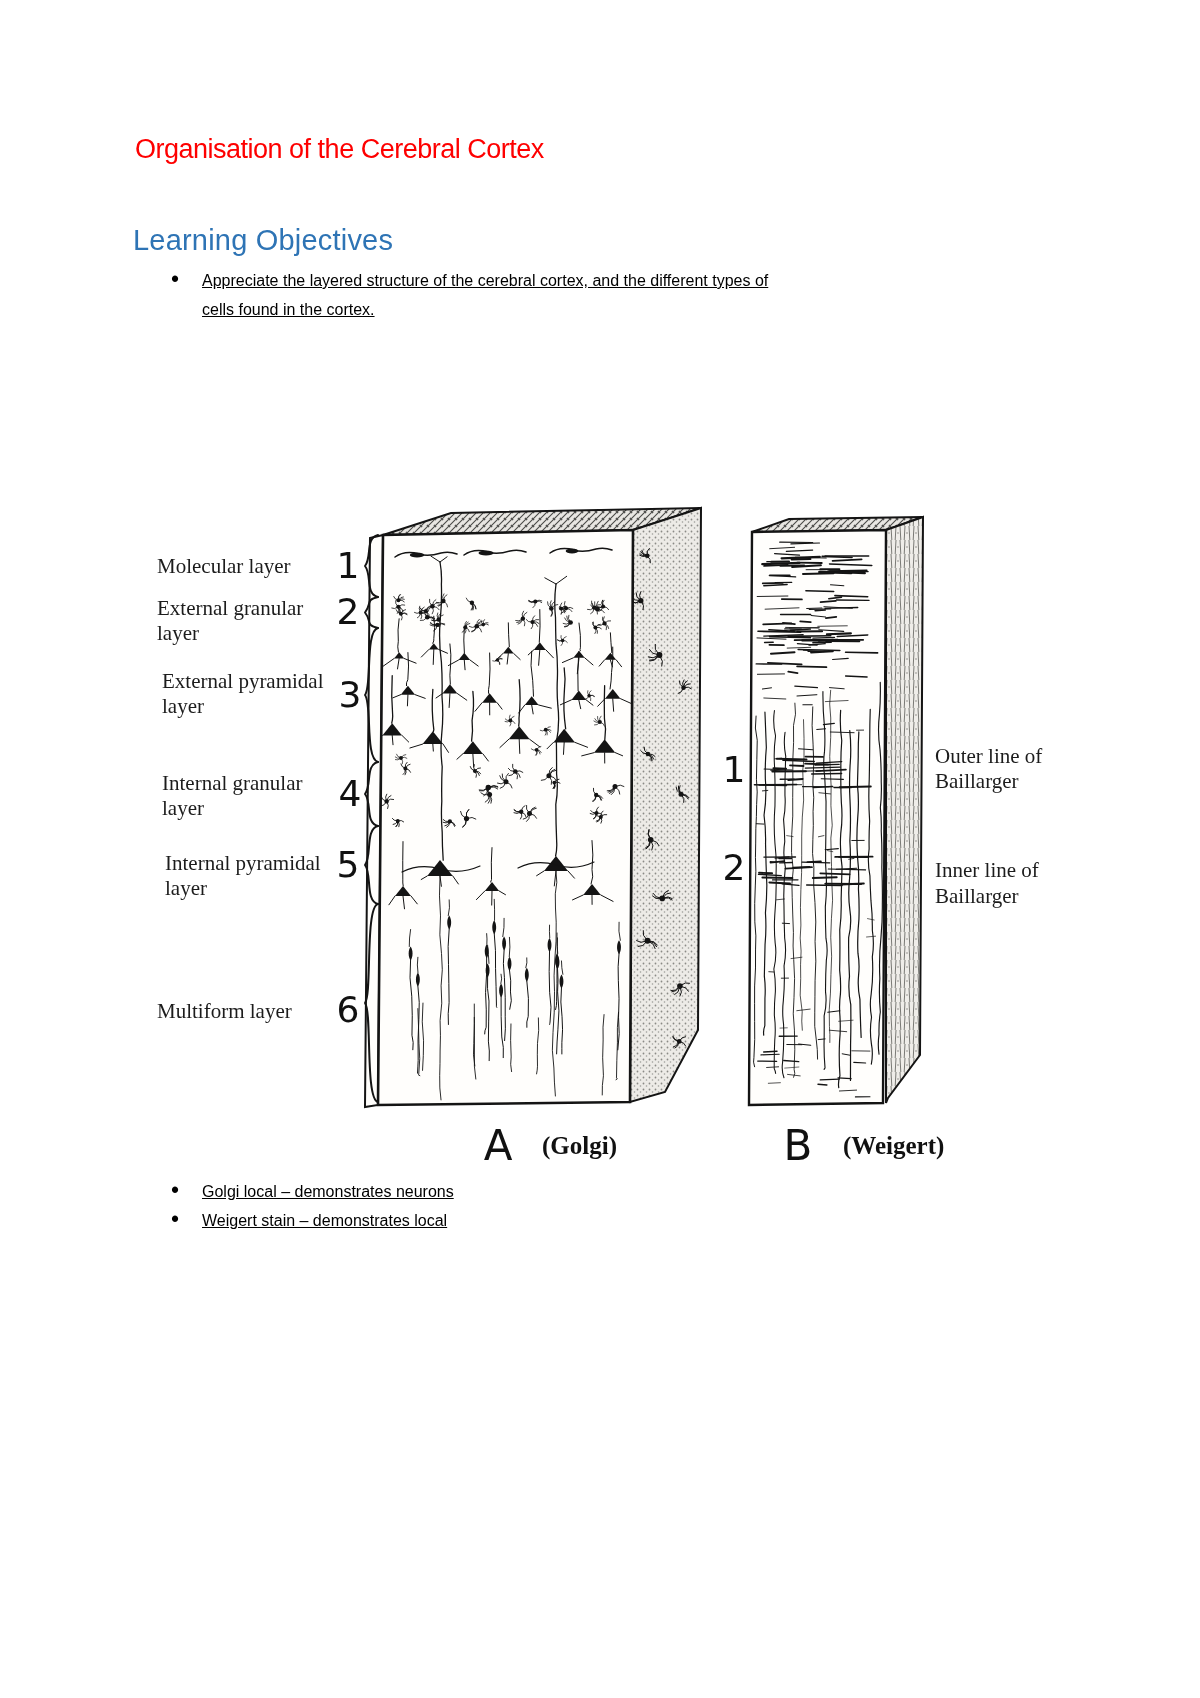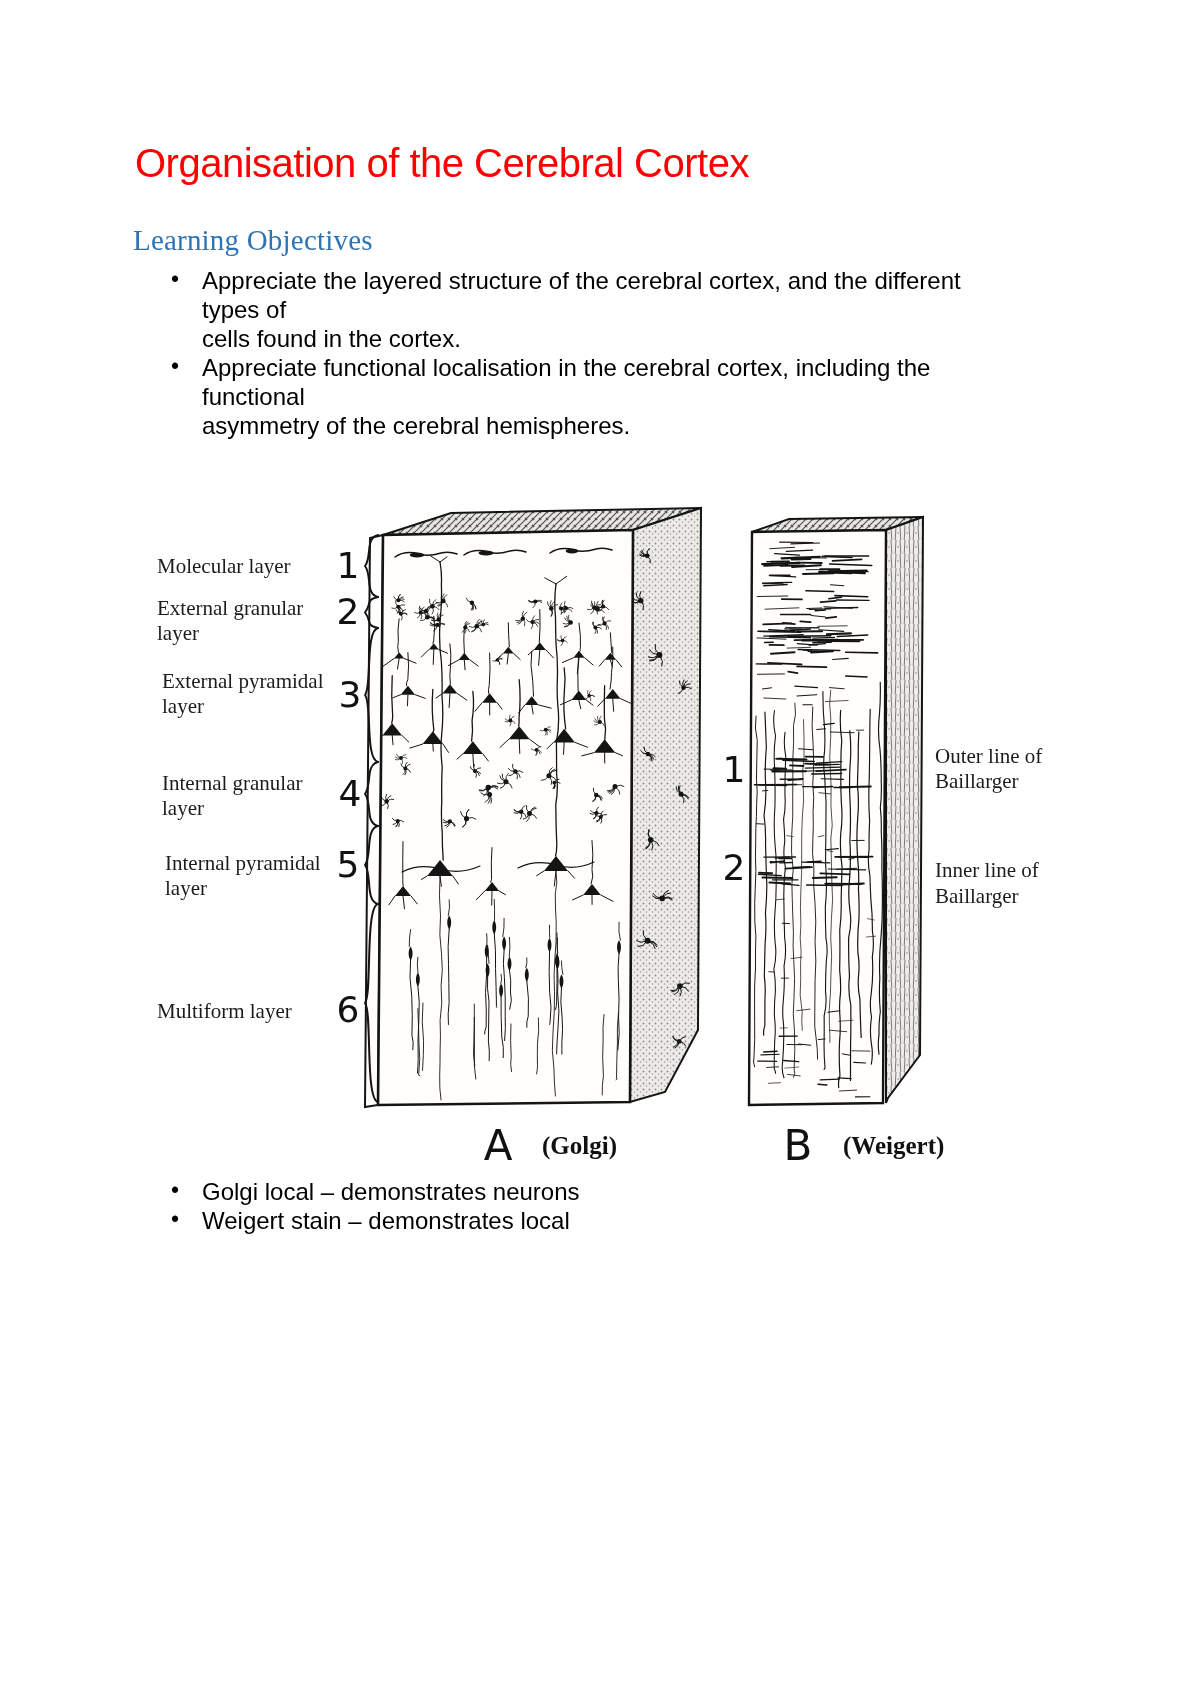"Organisation of the Cerebral Cortex" .doc-title { font-size: 40px -> 27px; top: 142px -> 135px }
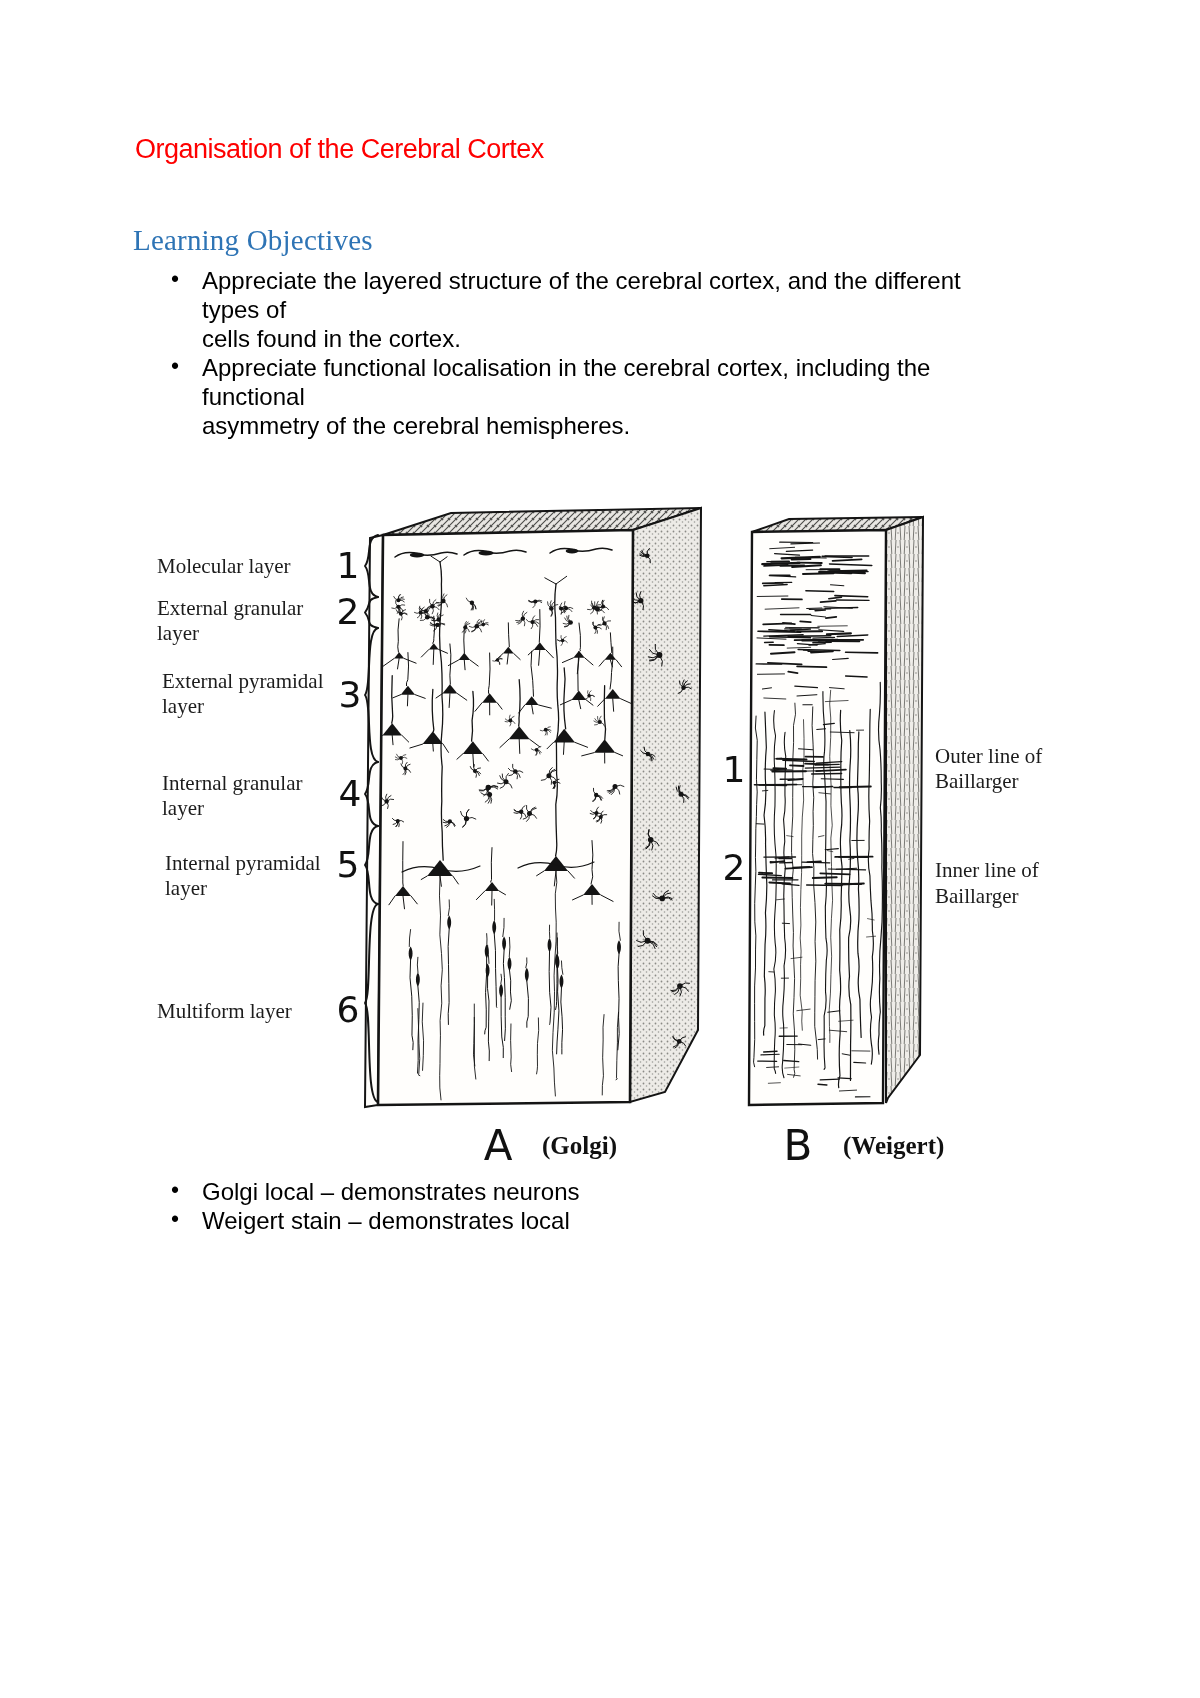"Learning Objectives" .doc-h2 { font-family: Liberation Serif, serif -> Liberation Sans, sans-serif }
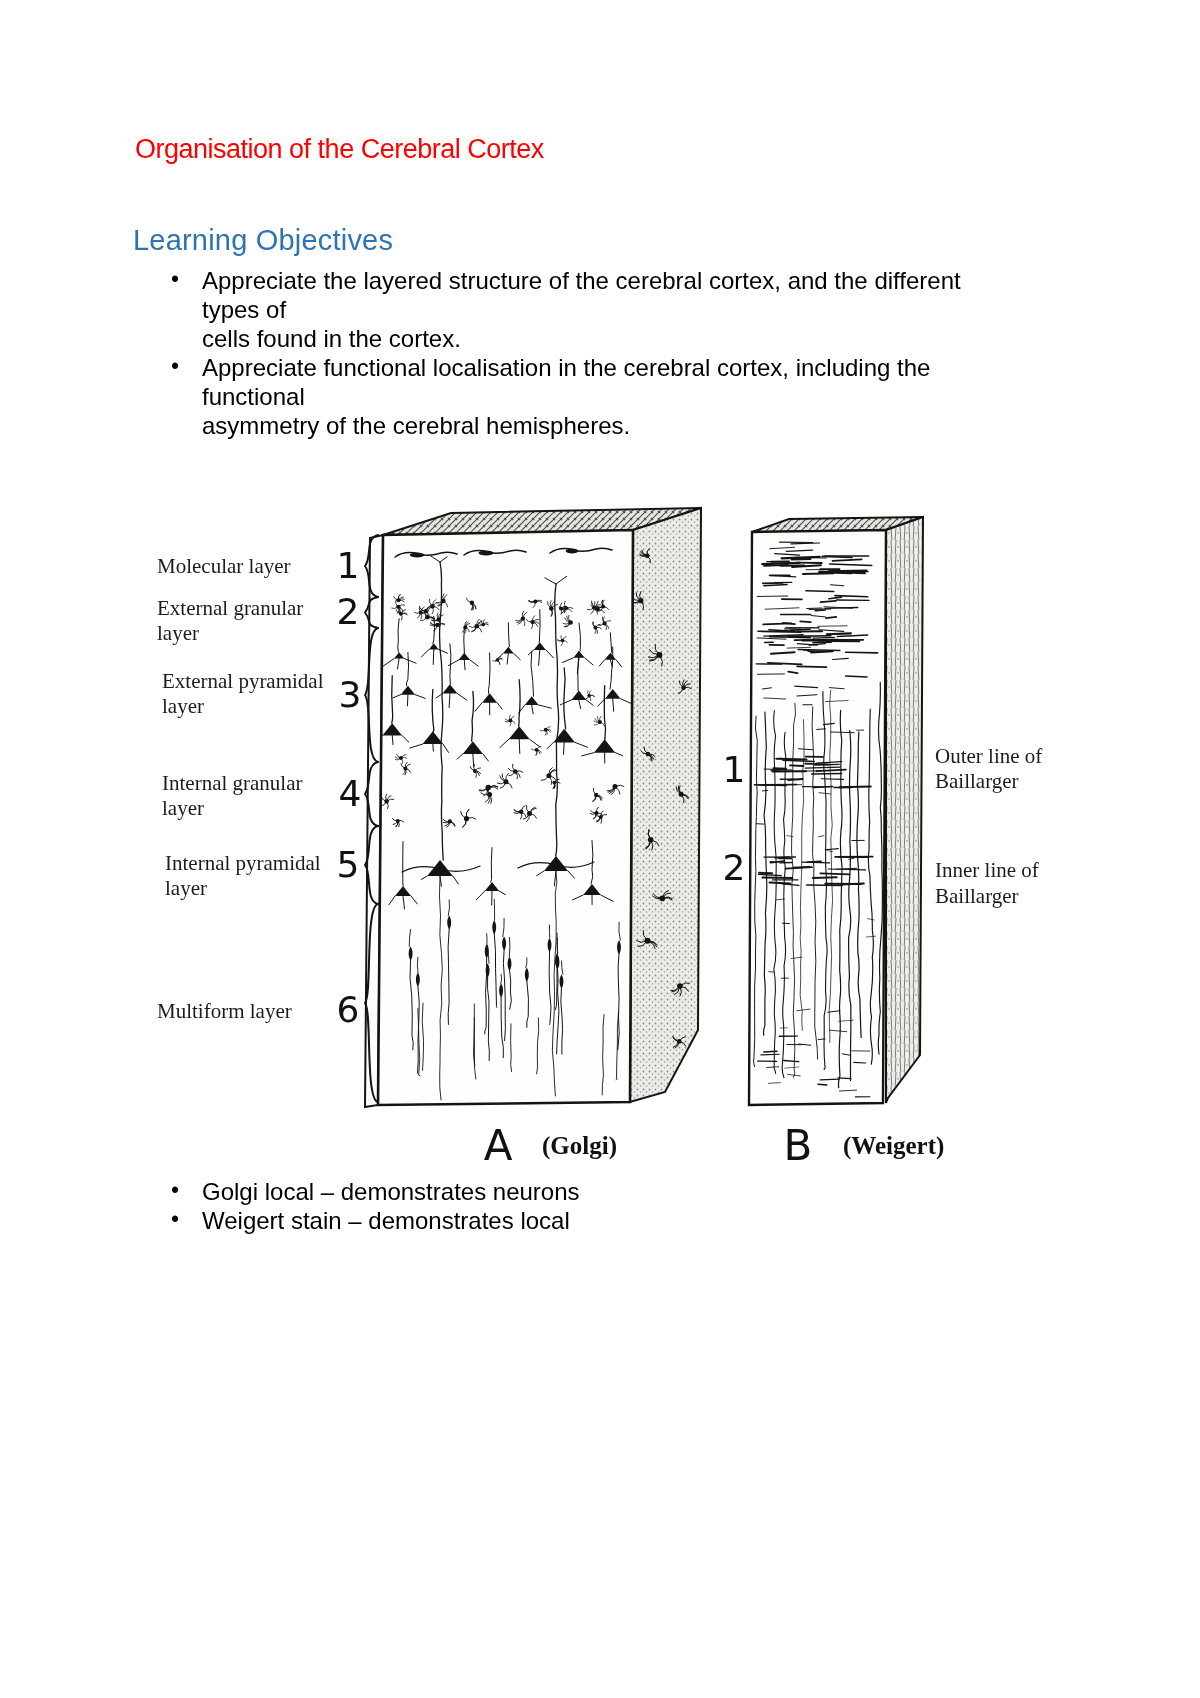"Appreciate the layered structure of" ul.doc-bullets li { font-size: 24px -> 16px; text-decoration: none -> underline }
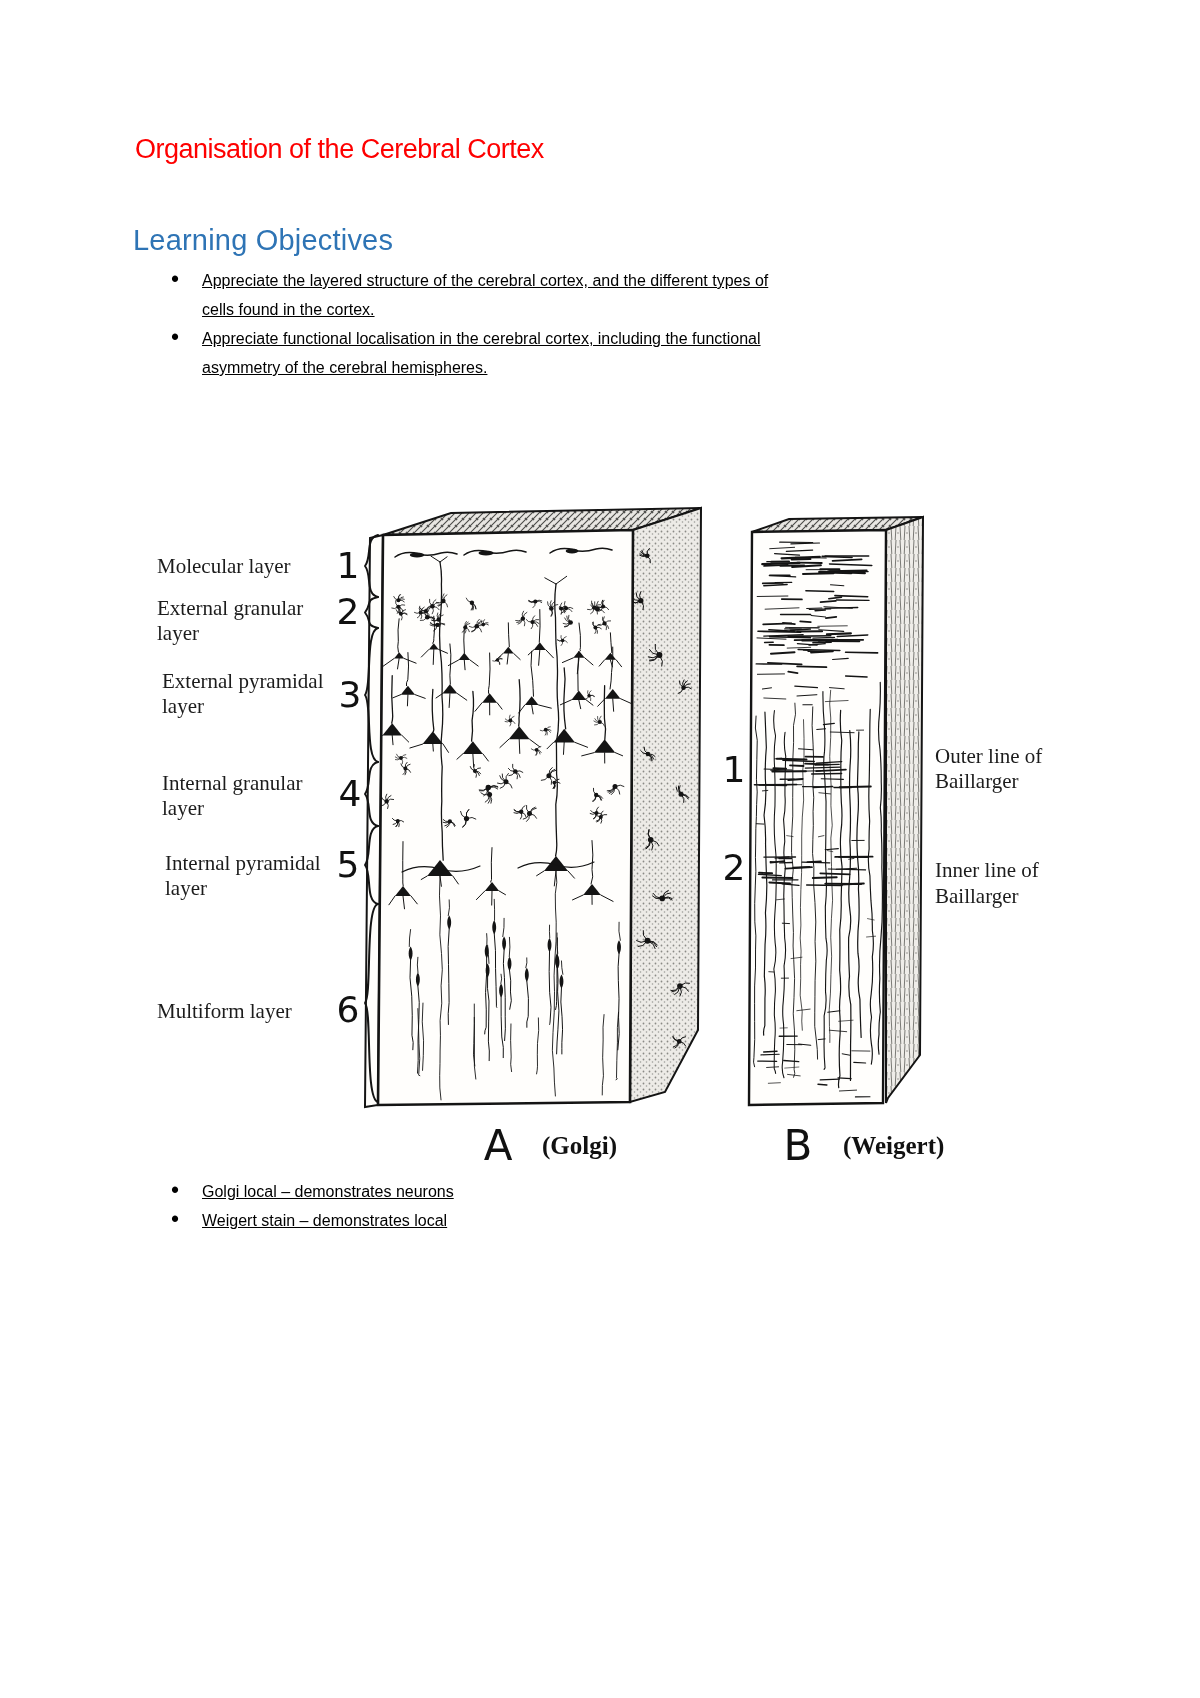"Appreciate functional localisation in" li { html: <li>Appreciate functional localisation in the cerebral cortex, including the functional asymmetry of the cerebral hemispheres.</li> -> none }
